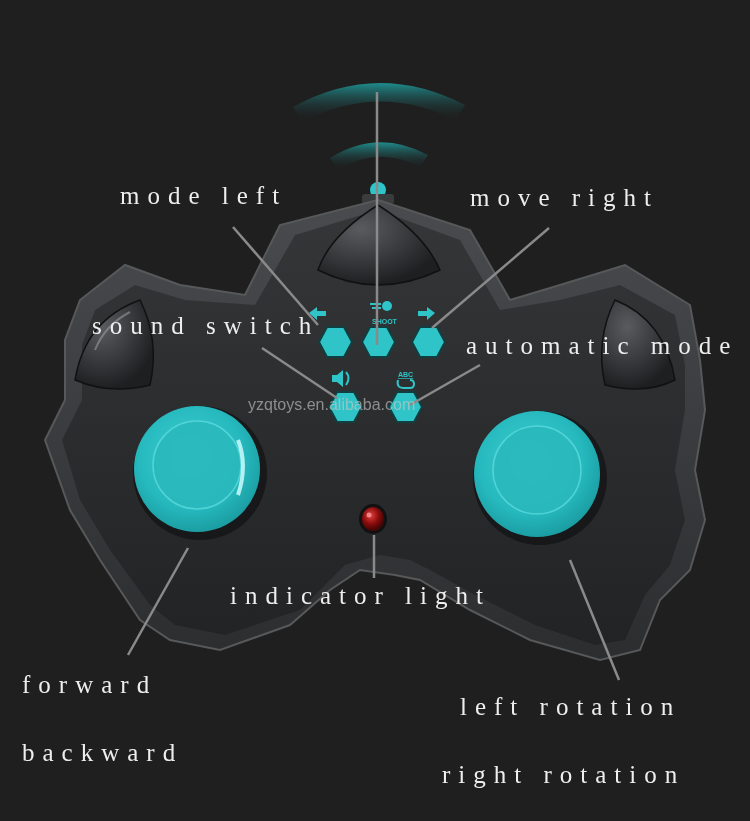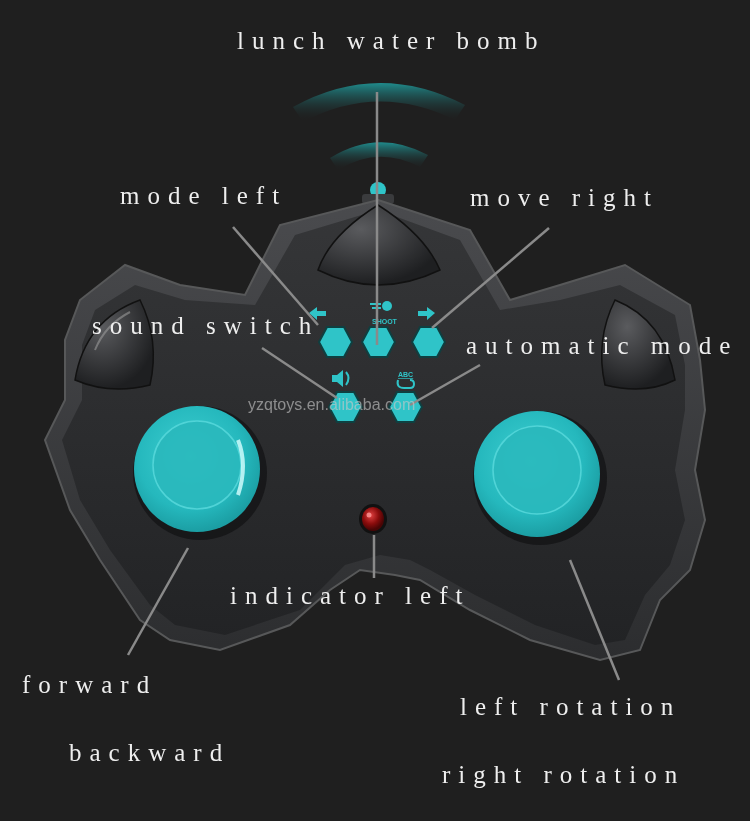"lunch water bomb" div.label { html: <div>lunch water bomb</div> -> none }
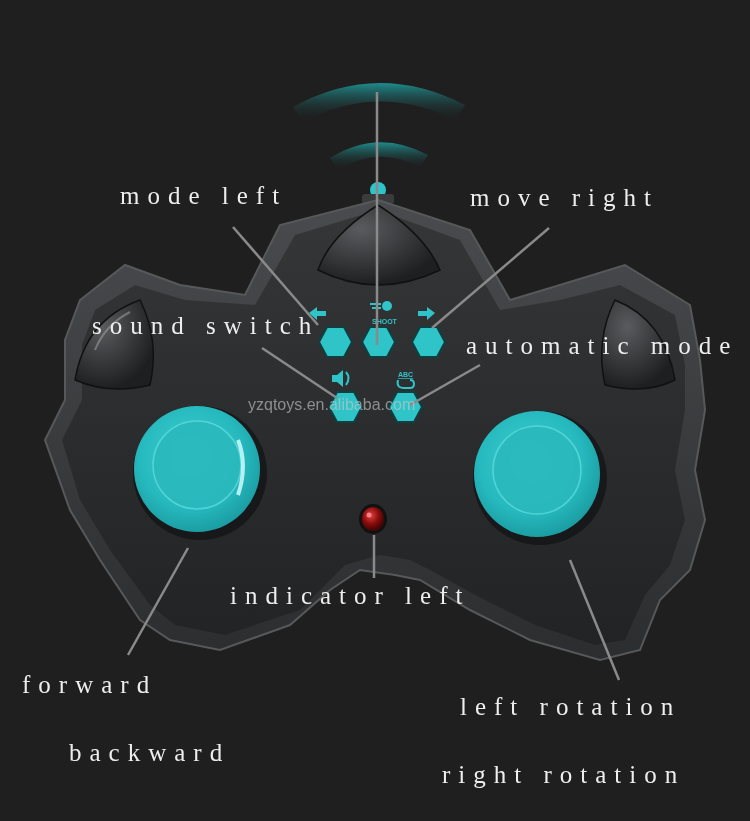"indicator left" div.label { text: left -> light }
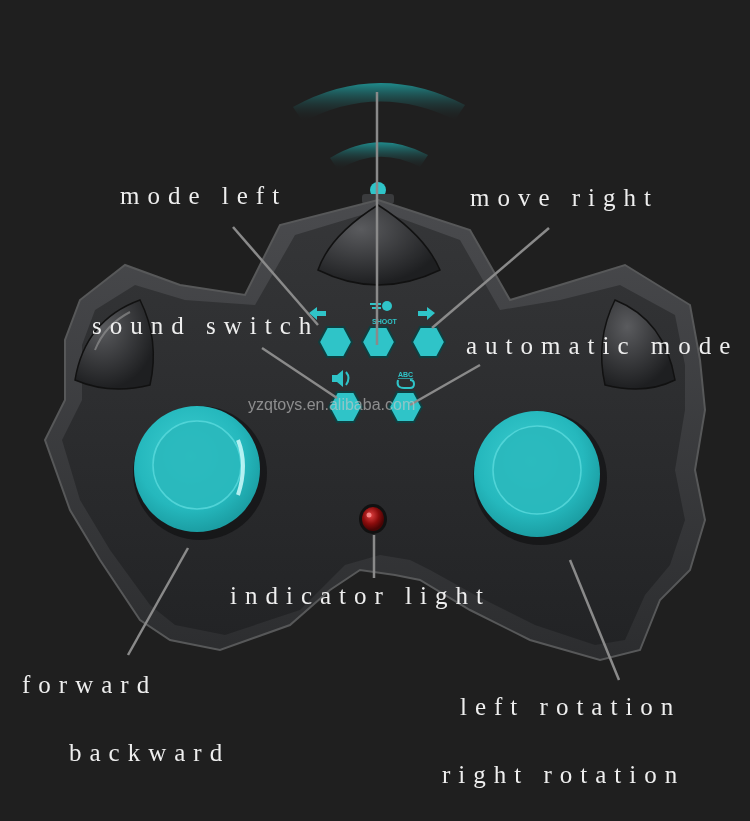"backward" div.label { margin-left: 47px -> none }
